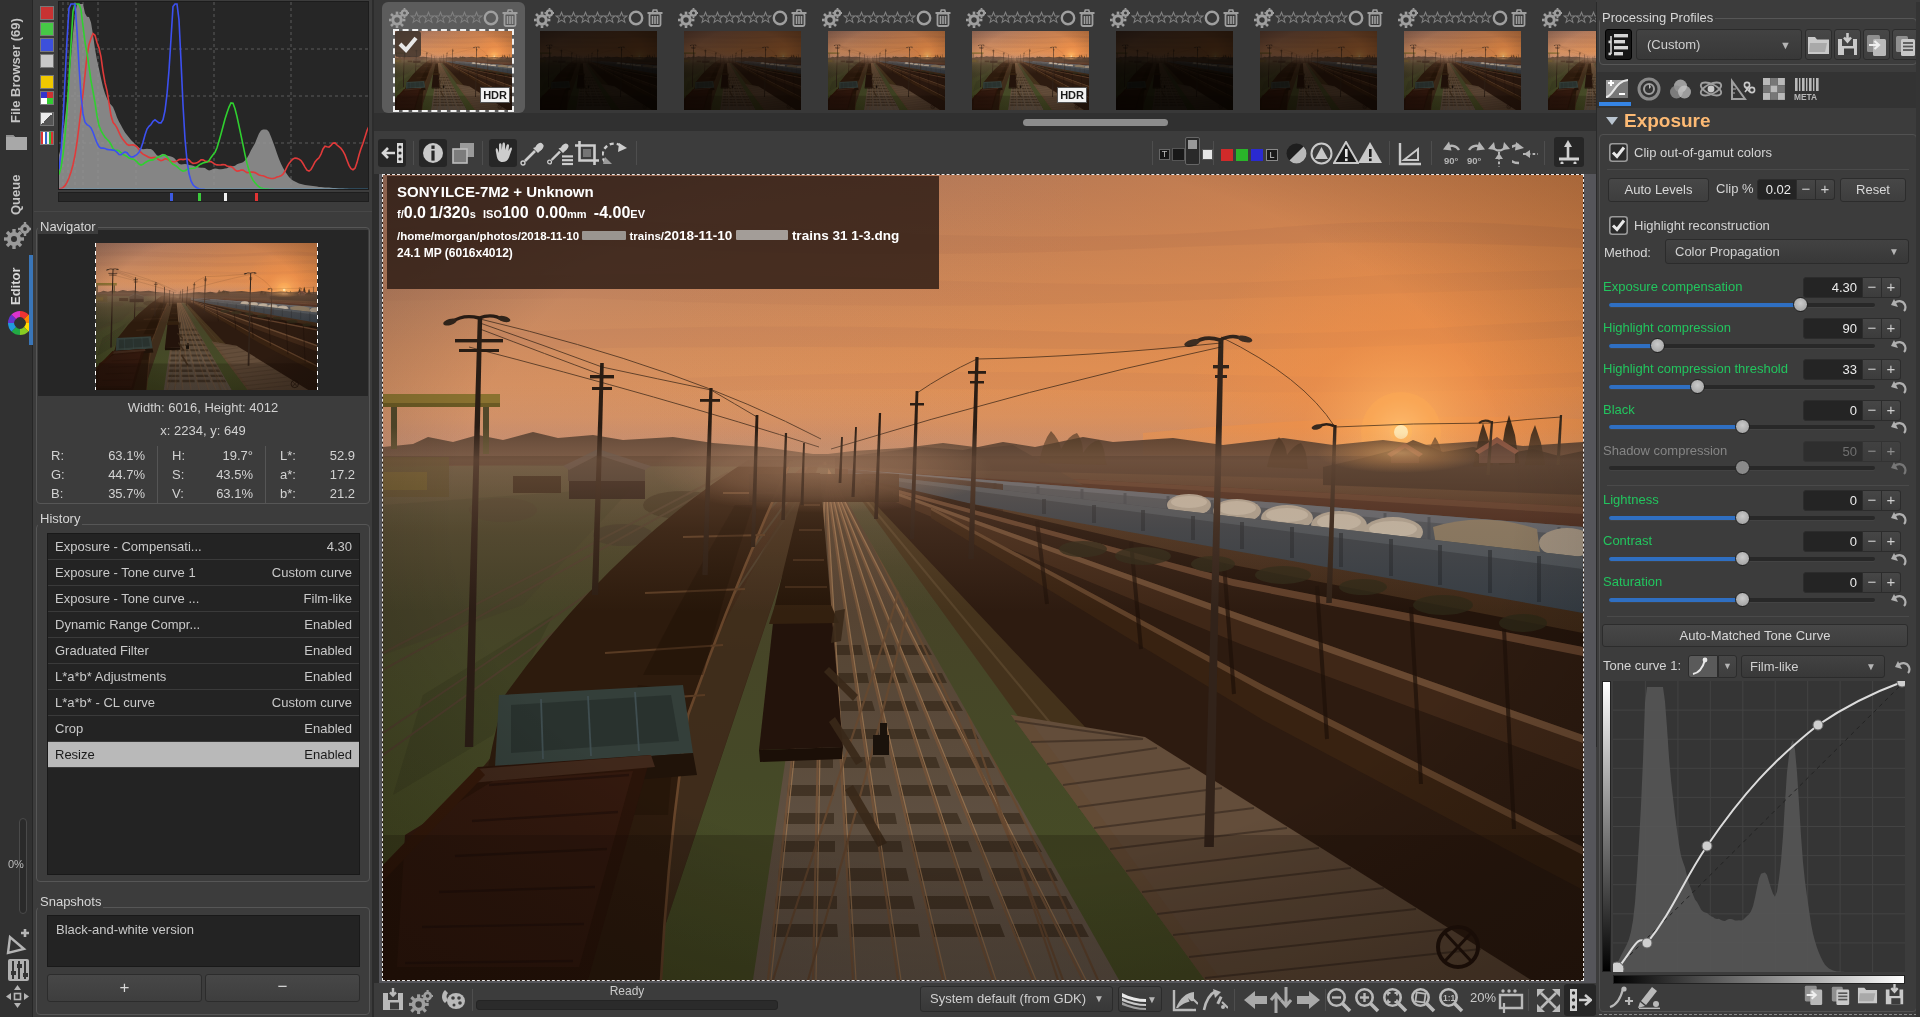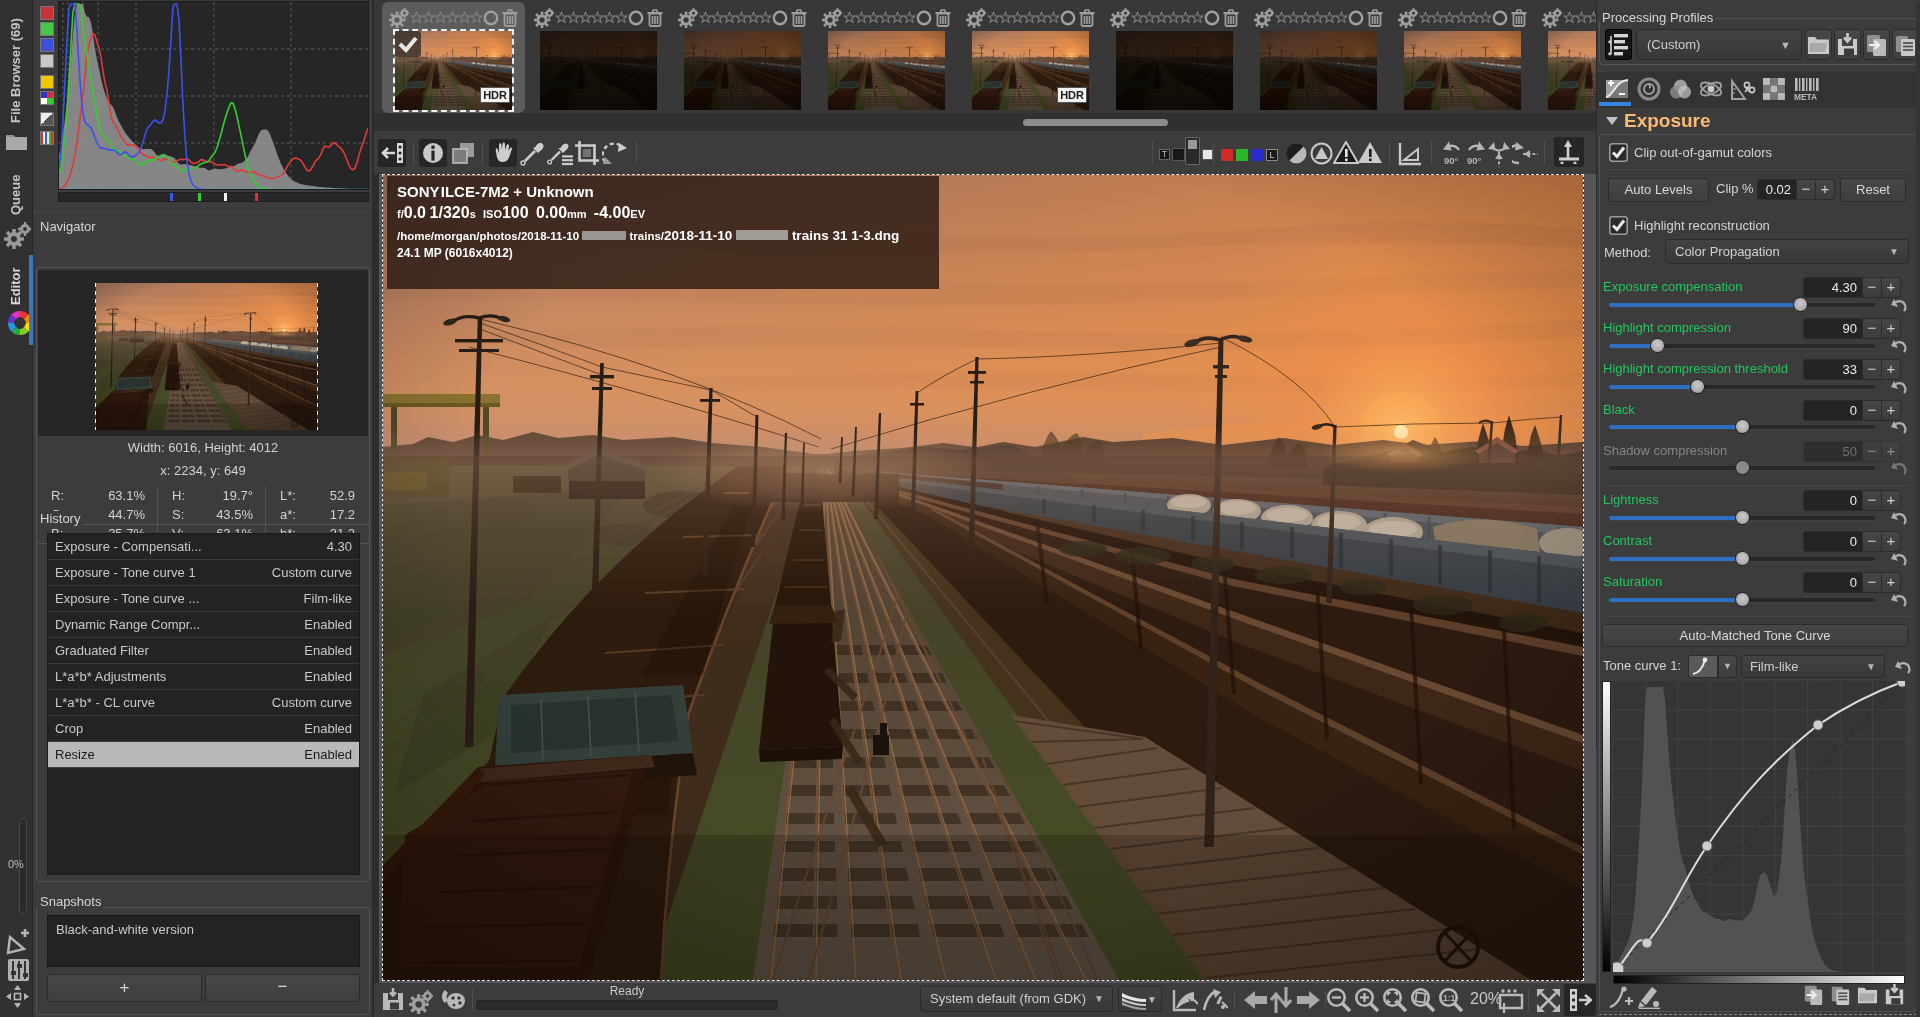"Width: 6016, Height: 4012" div.abs { margin-top: 40px -> none }
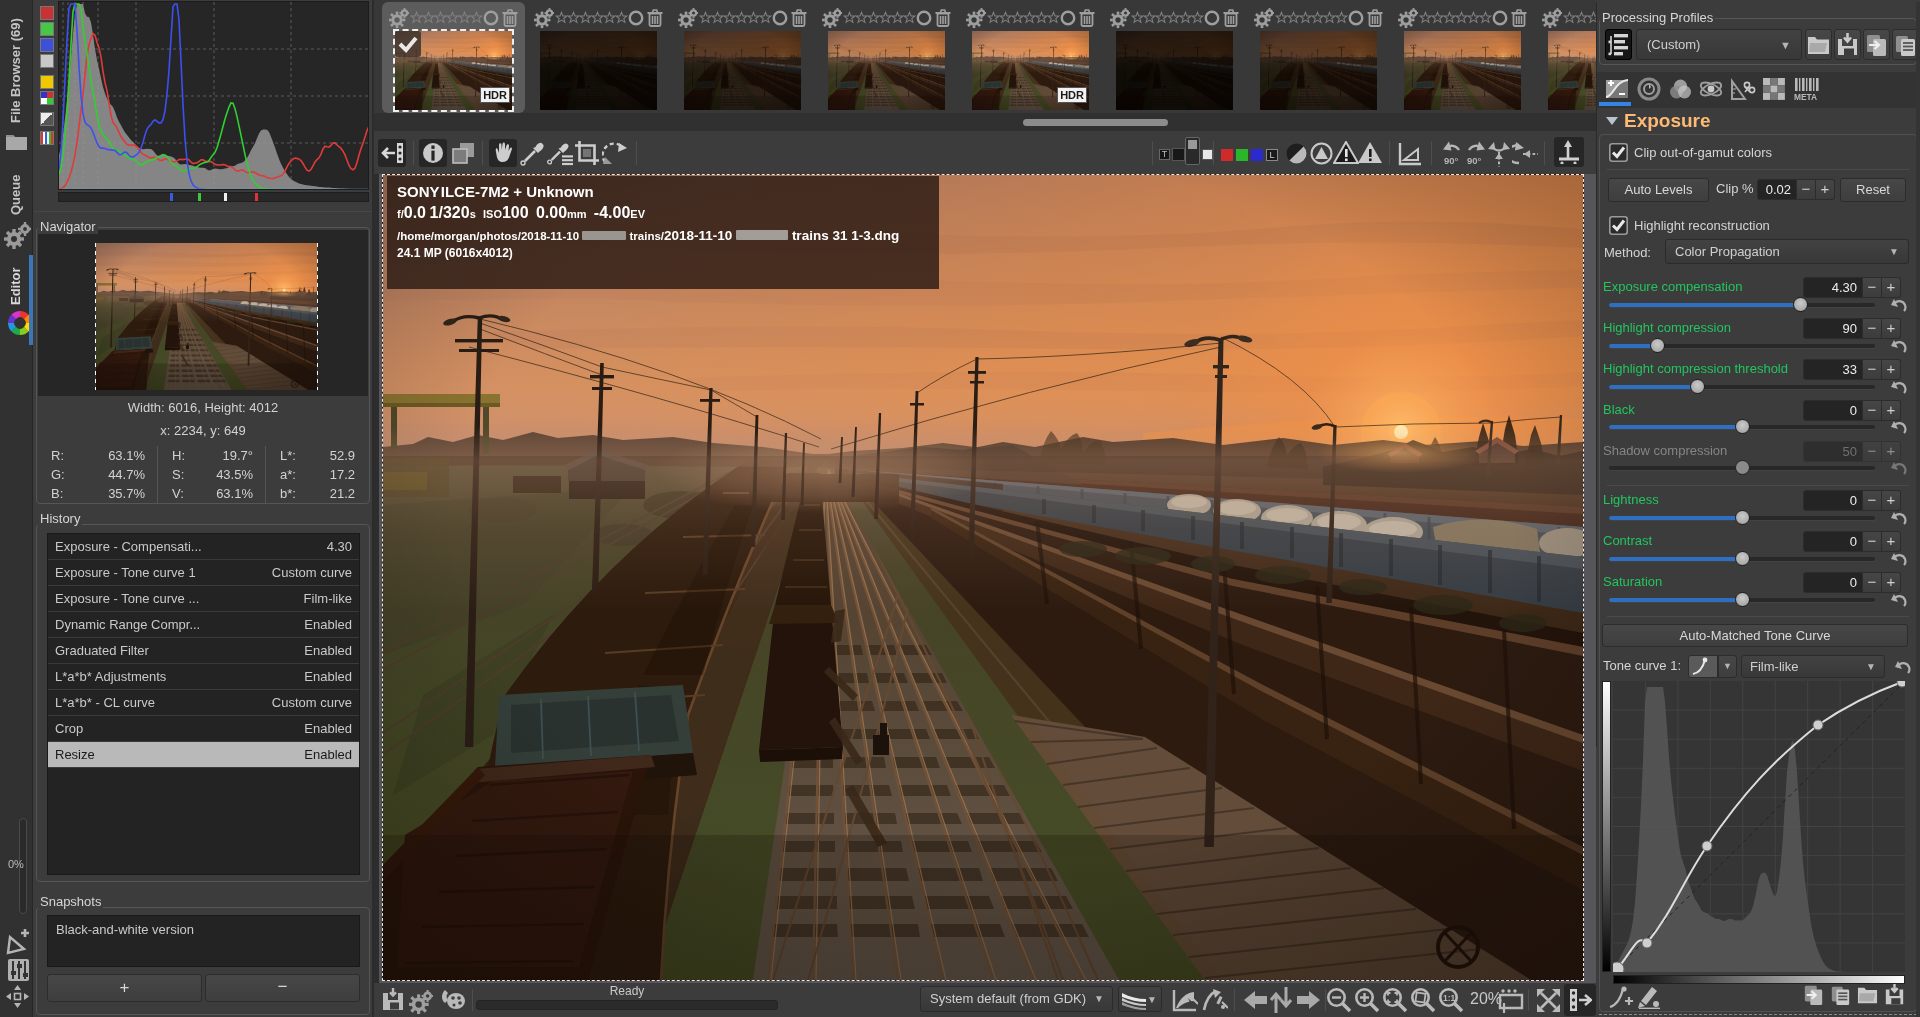"20%" div.abs { font-size: 16px -> 13px }
